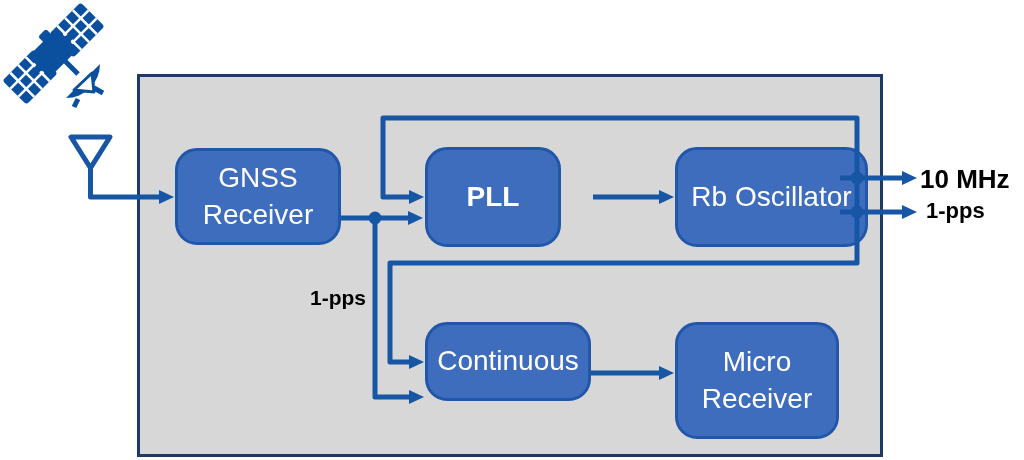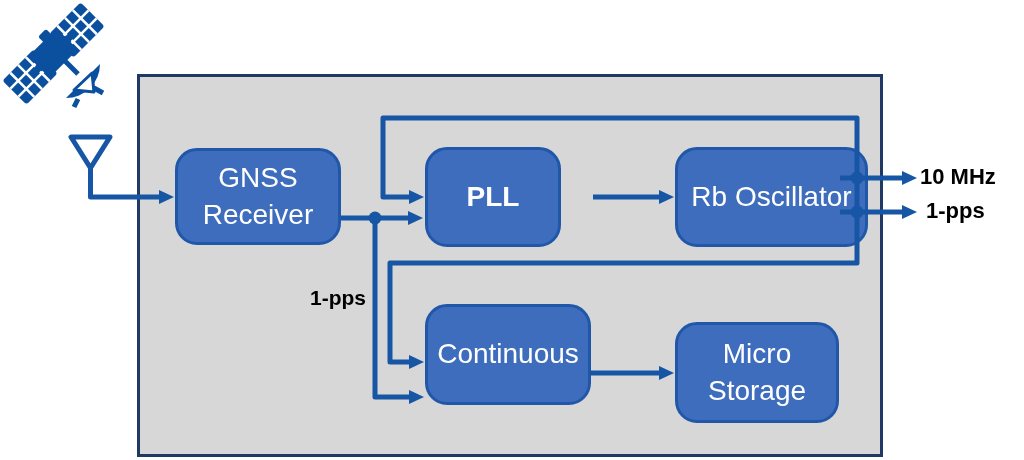"10 MHz" #label-10mhz { font-size: 22px -> 26px }
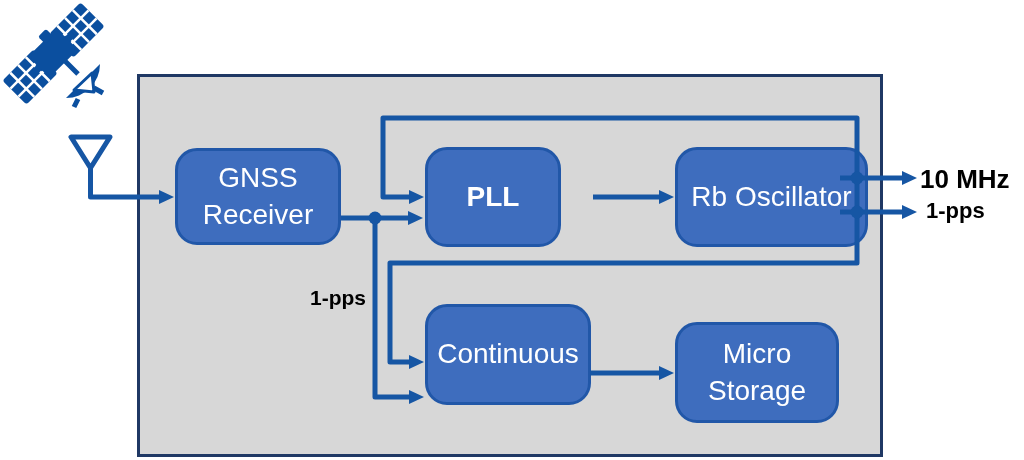"Continuous" #block-meas { height: 101px -> 79px; top: 304px -> 322px }
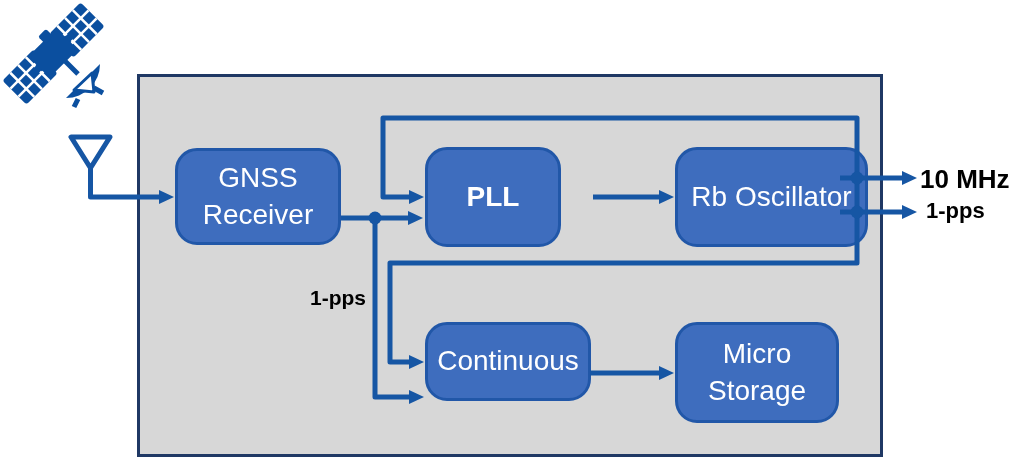"Micro" #block-micro { height: 101px -> 117px }
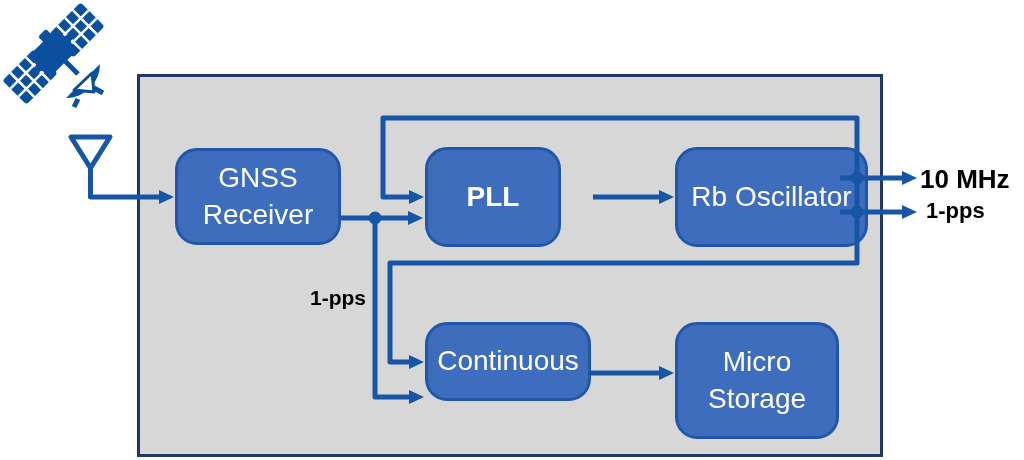"Storage" span.bl { text: Storage -> Receiver }
